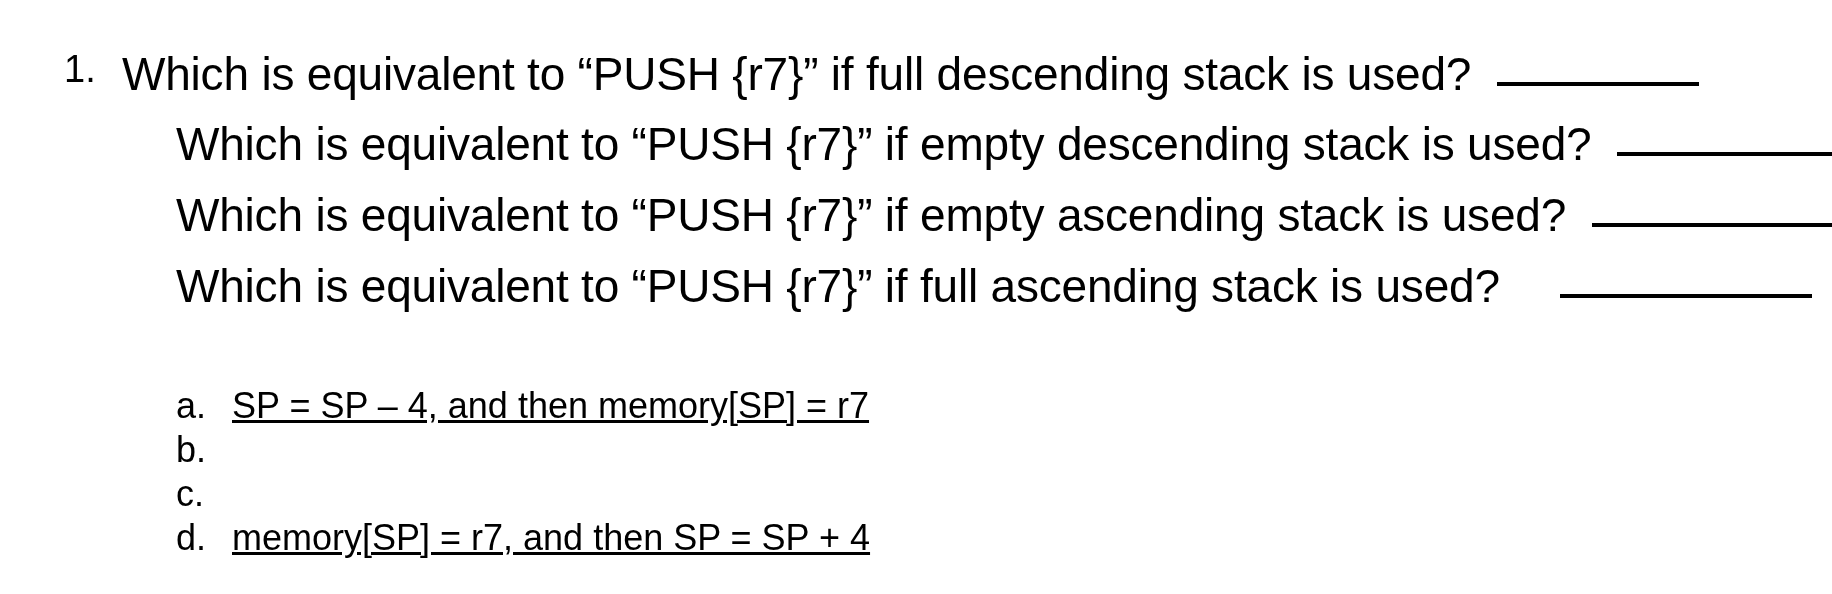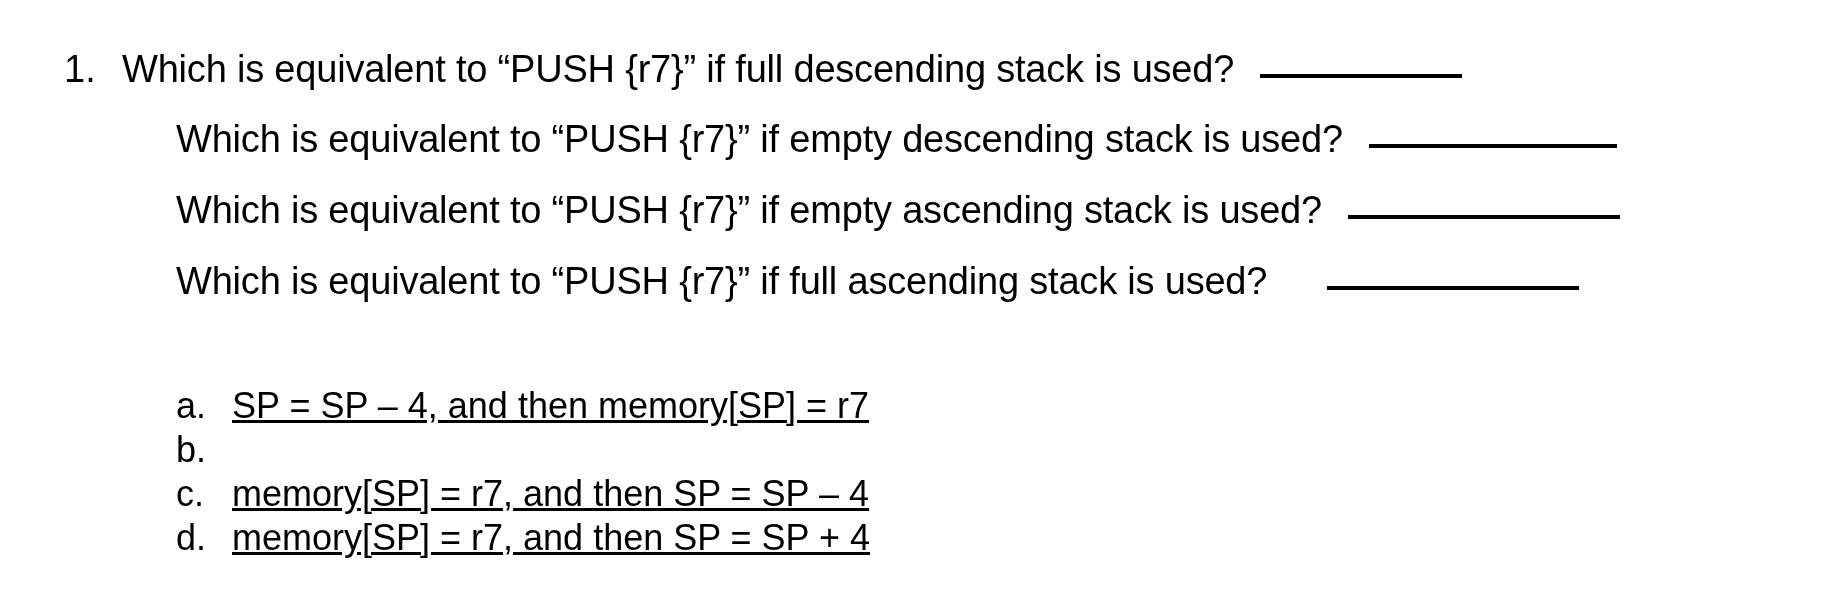"Which is equivalent to “PUSH" .q-row { font-size: 38px -> 46px }
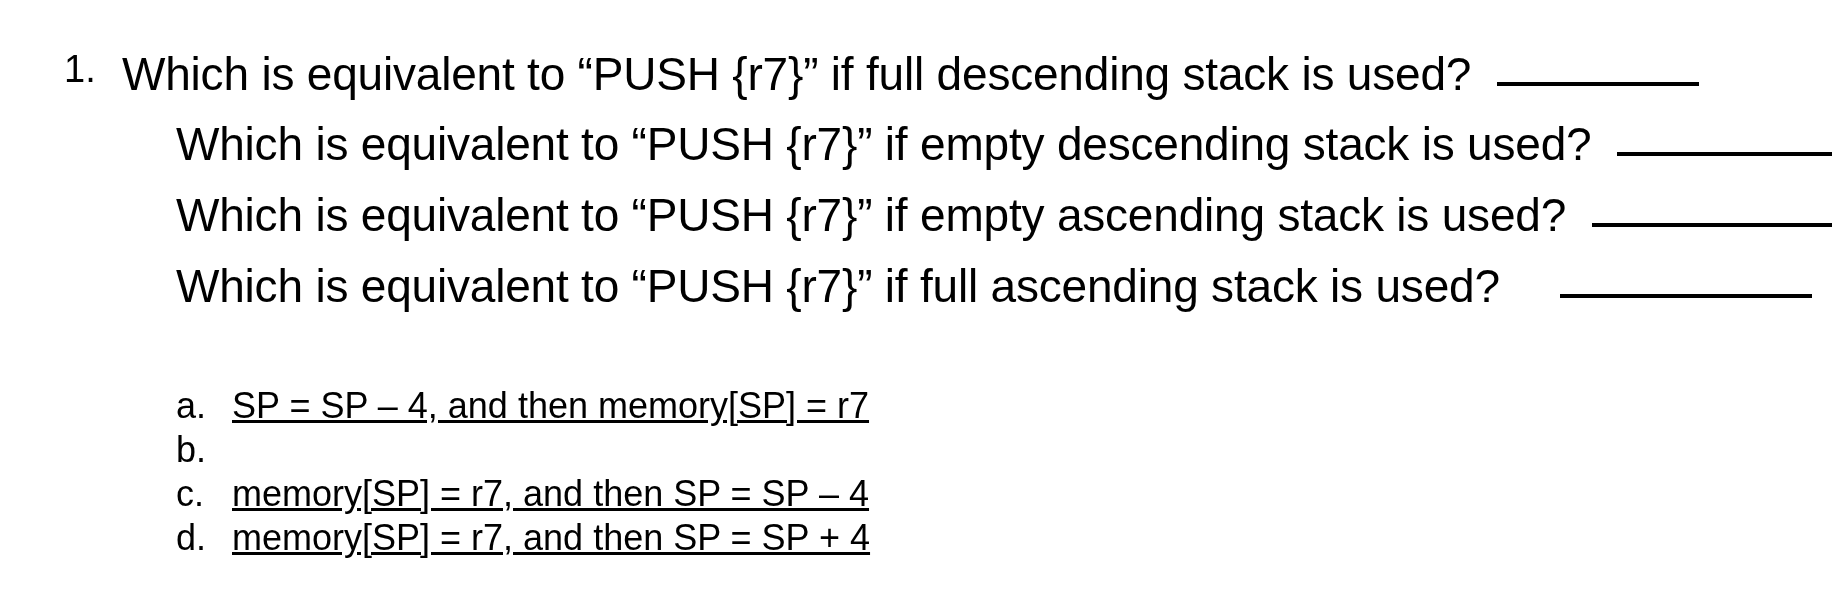"memory[SP] = r7, and then SP = SP –" span.option-text { html: <span>memory[SP] = r7, and then SP = SP – 4</span> -> none }
